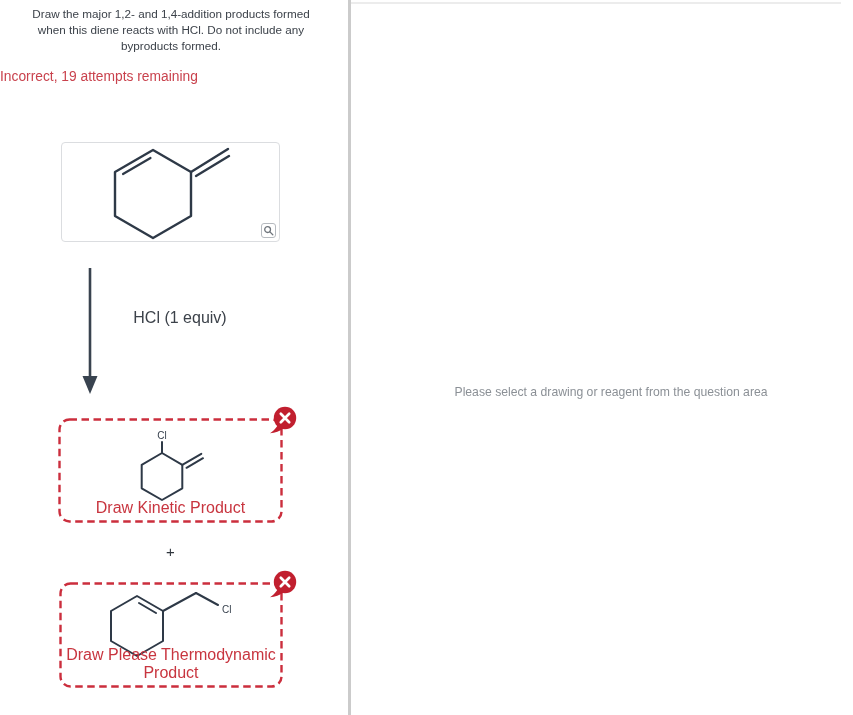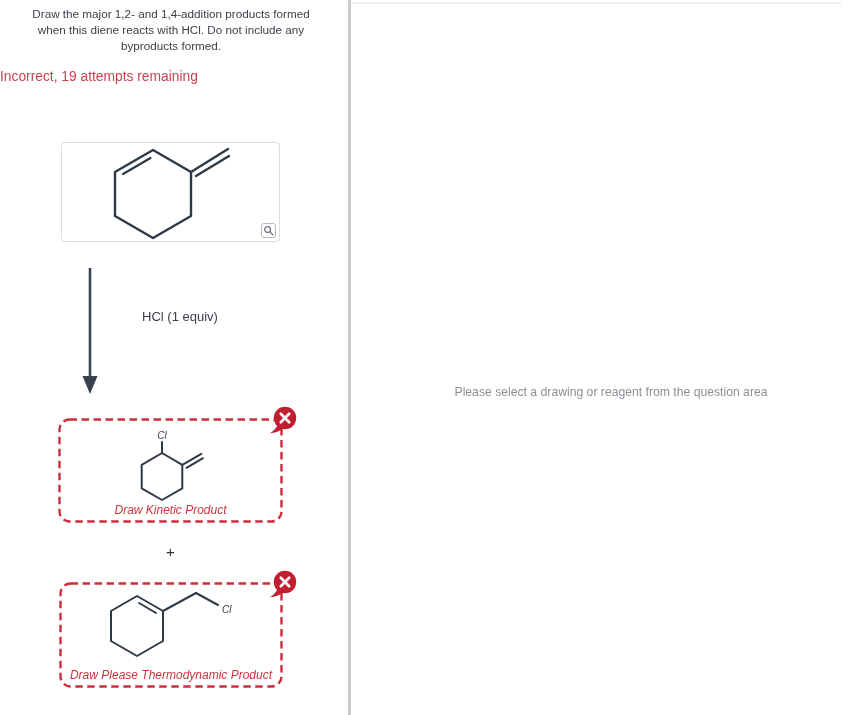"HCl (1 equiv)" .reagent { font-size: 13px -> 16px }
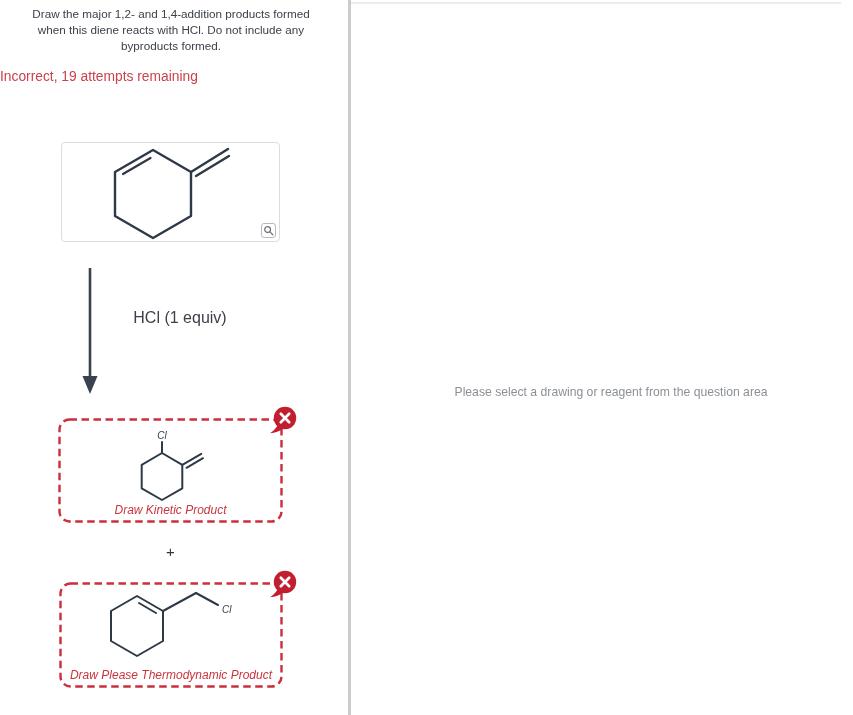"Cl" .pbox { font-style: italic -> none }
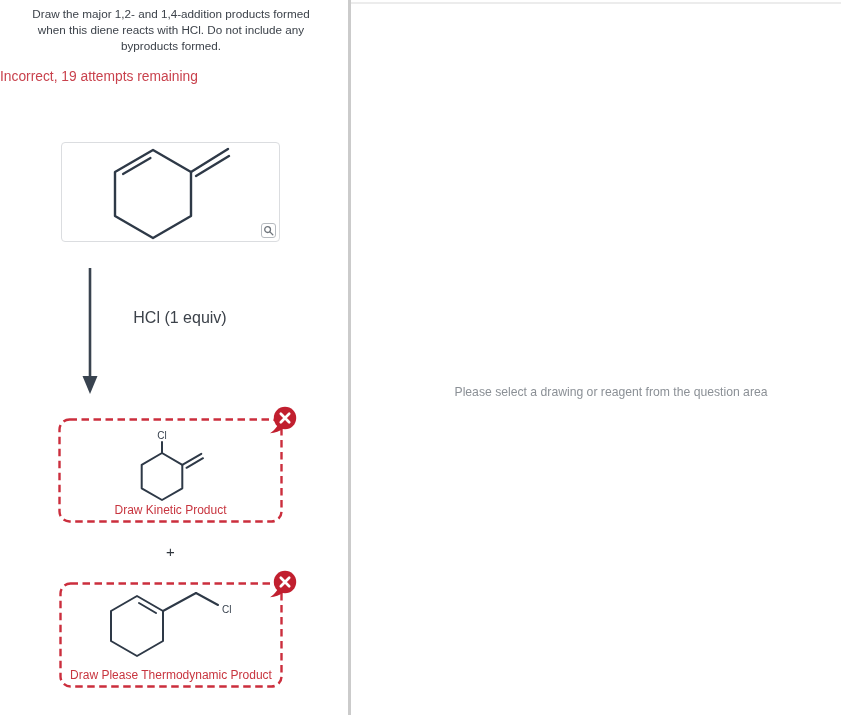"Draw Kinetic Product" .caption { font-size: 12px -> 16px }
